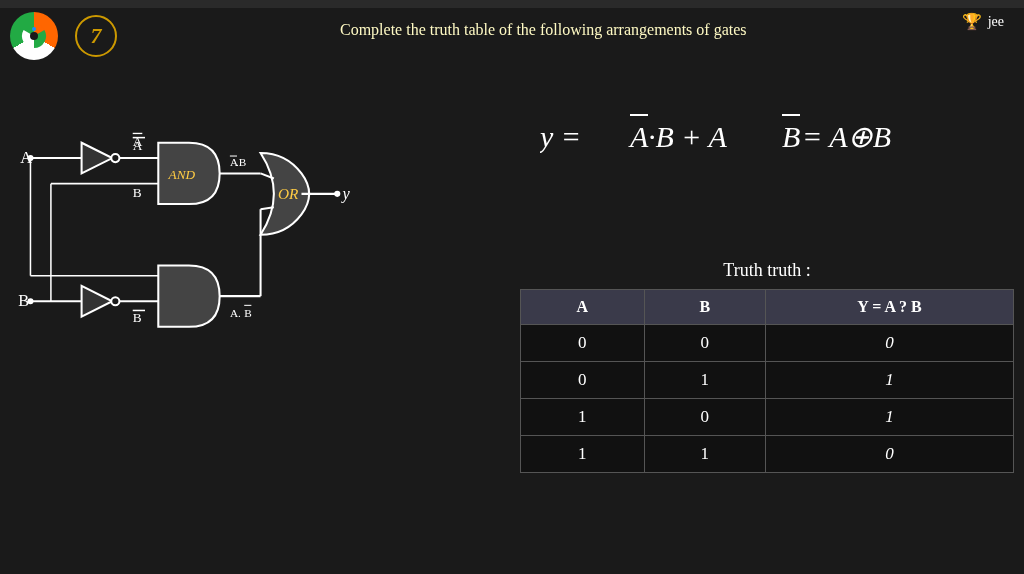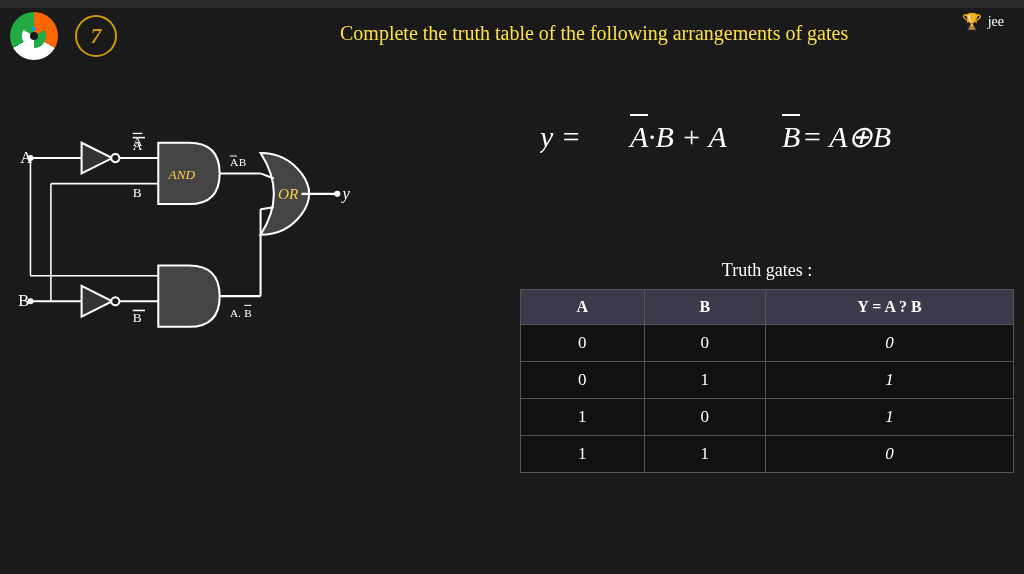"Complete the truth table of" .question-text { color: #fde047 -> #fef9c3; font-size: 20px -> 16px }
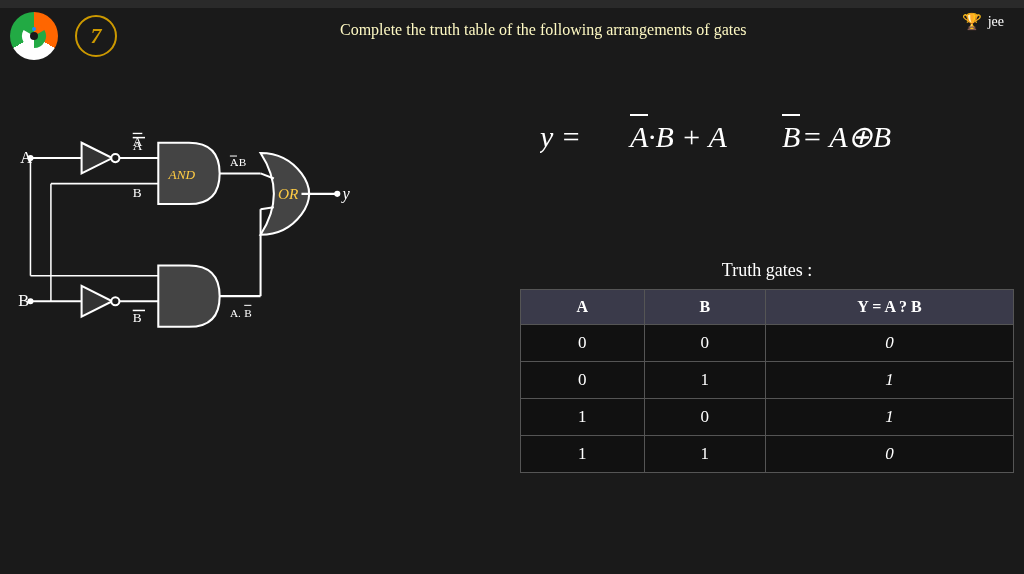"Truth gates :" div.truth-table-title { text: gates -> truth }
